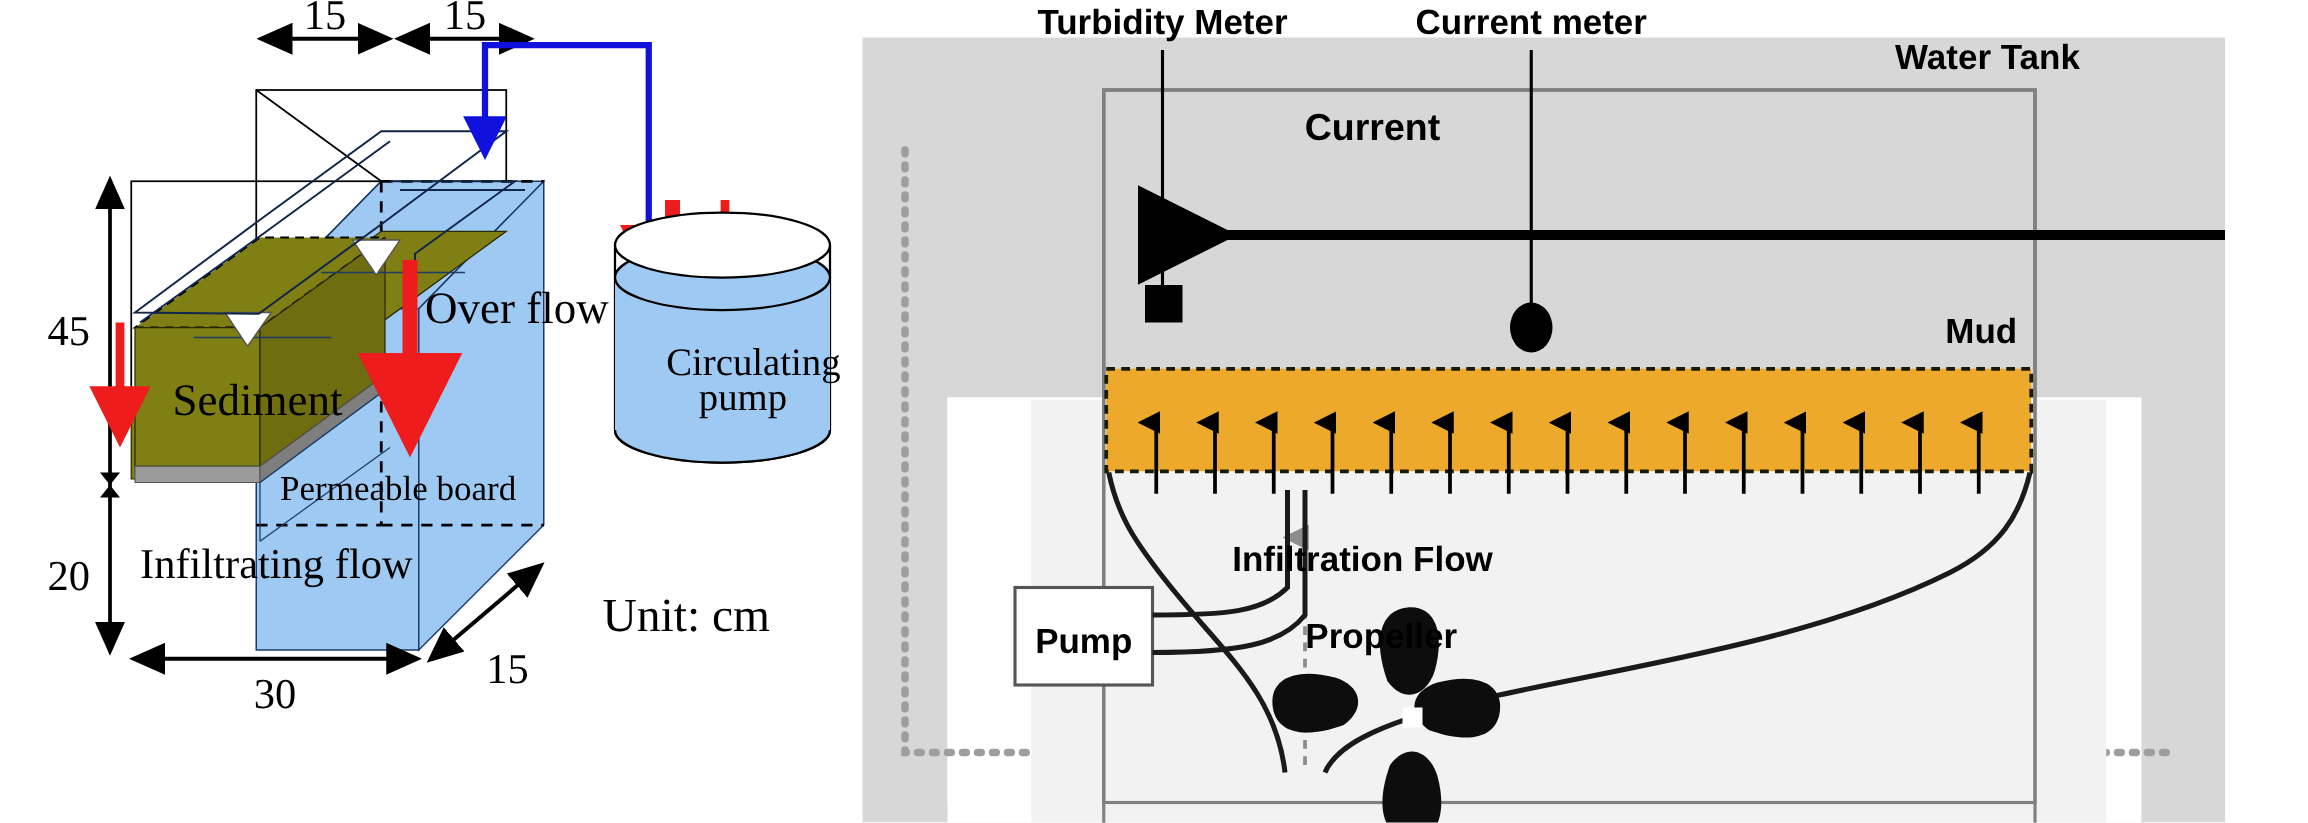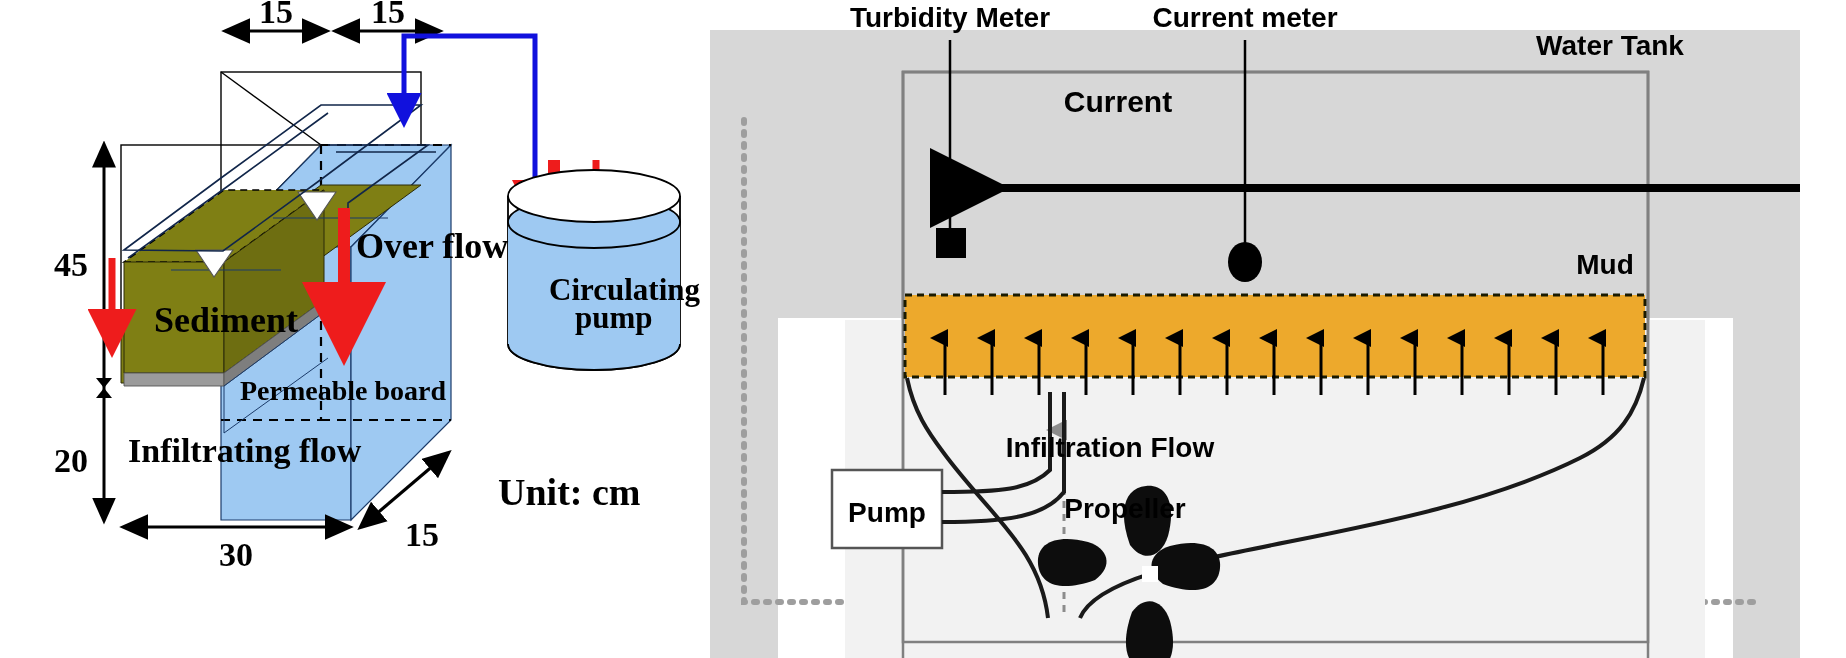"15" #left-panel { font-weight: bold -> none; left: 16px -> 0 }
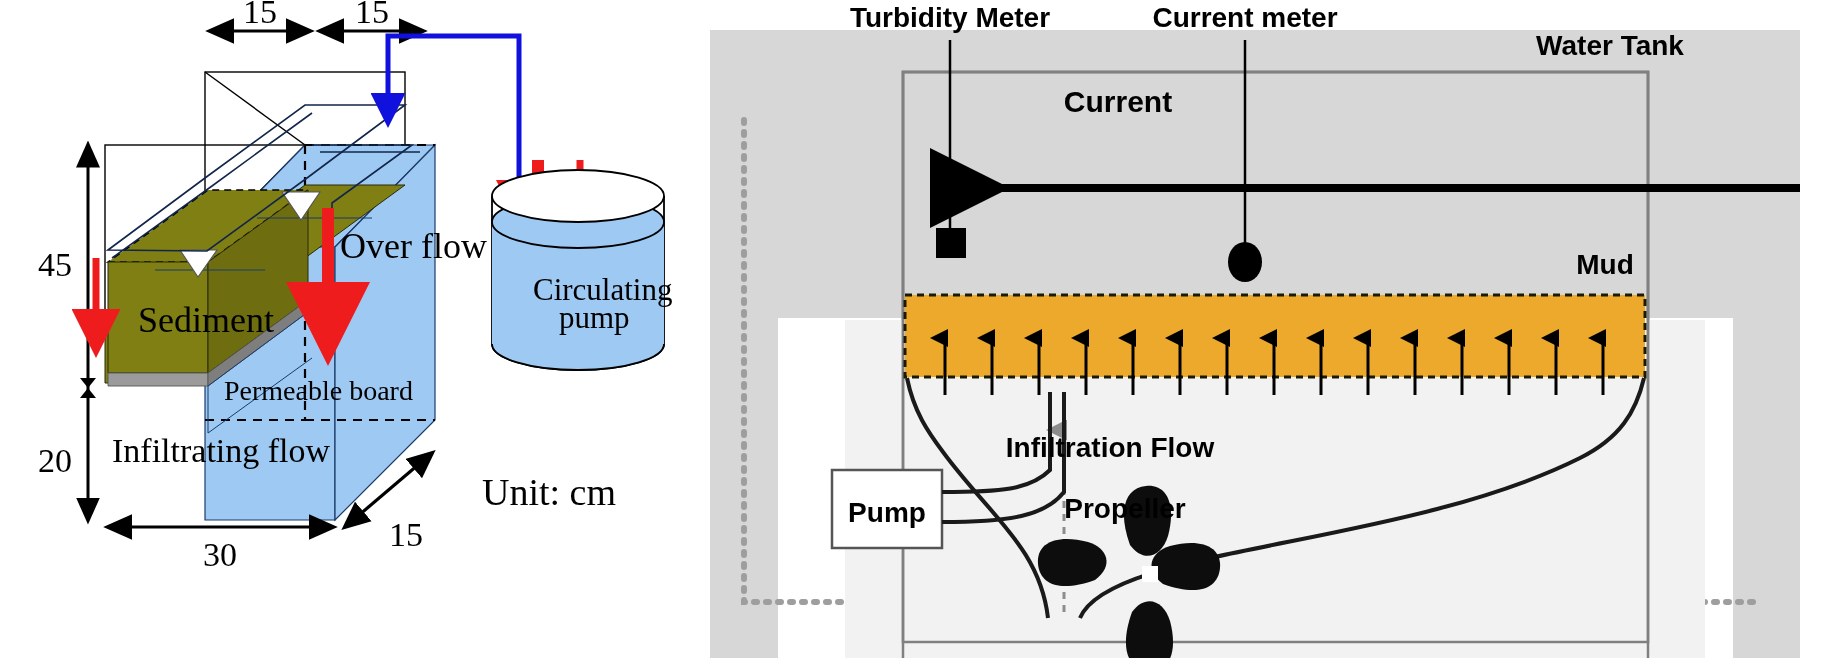"Turbidity Meter" #right-panel { left: 700px -> 680px }
